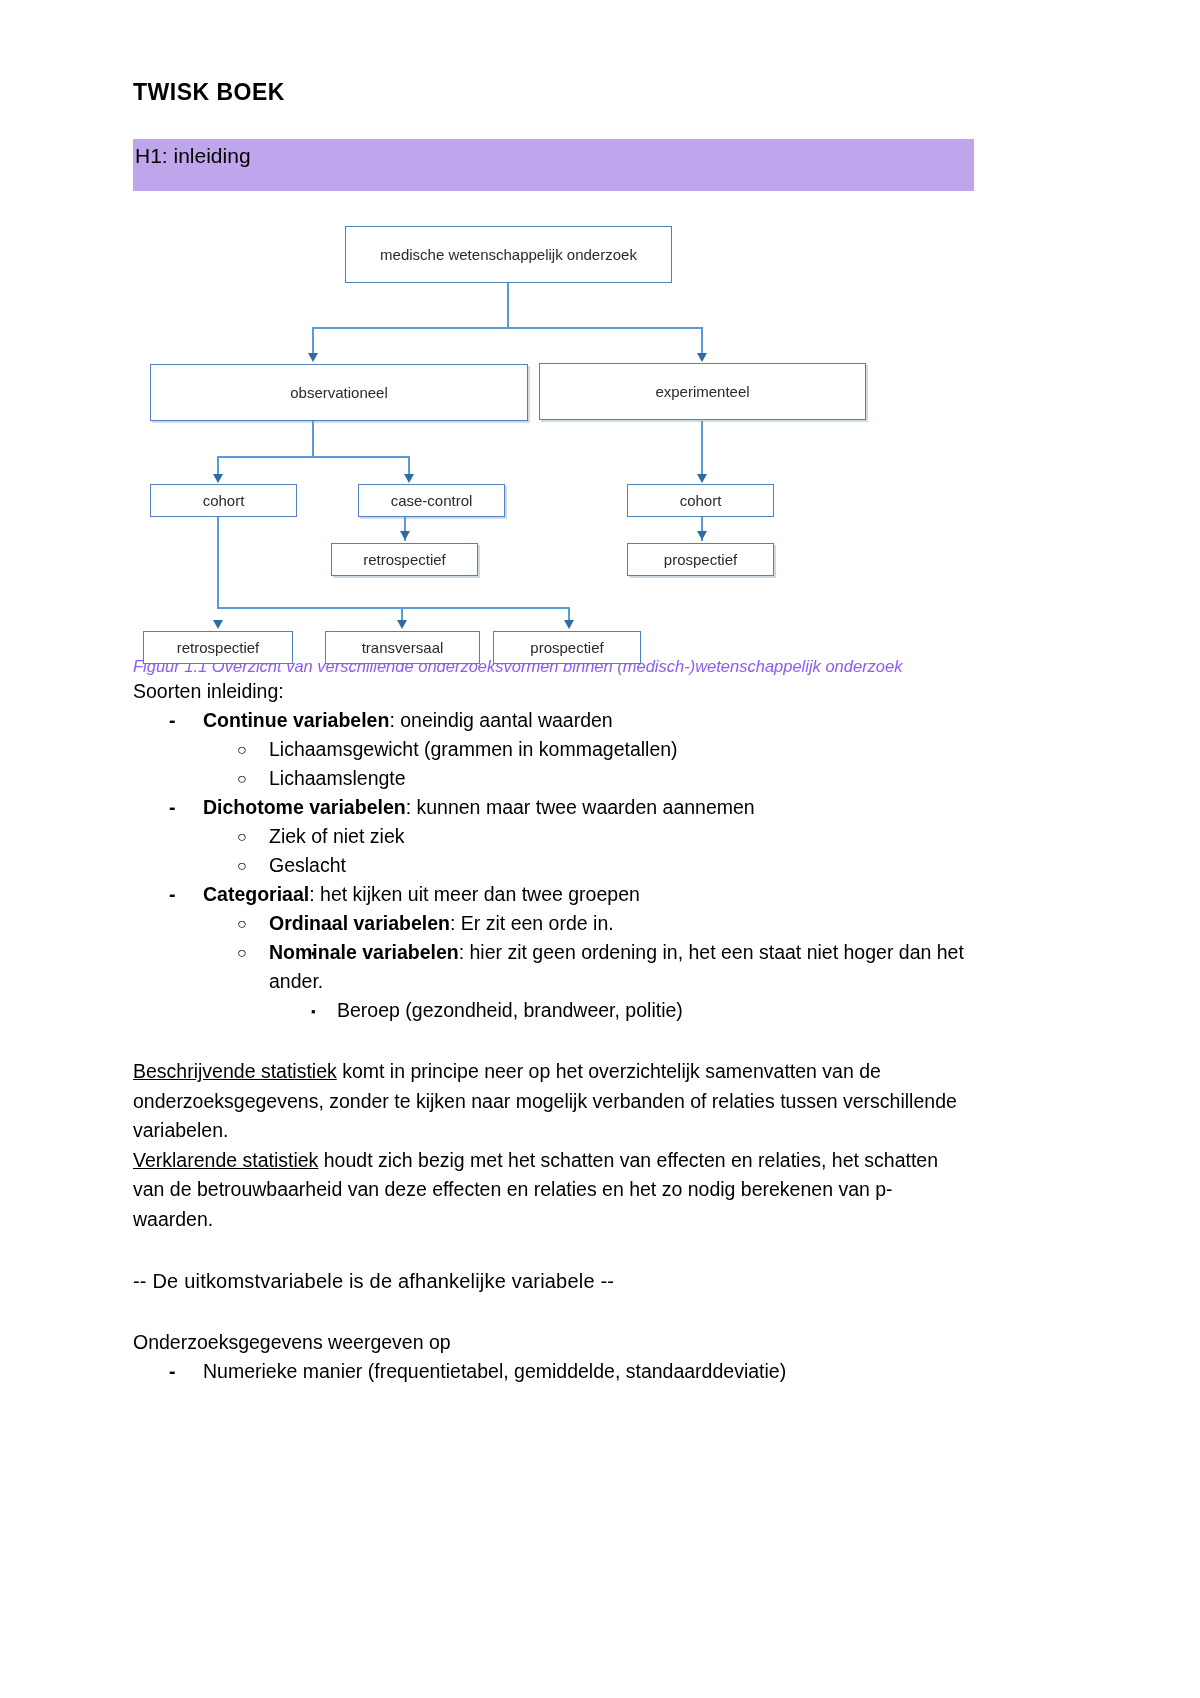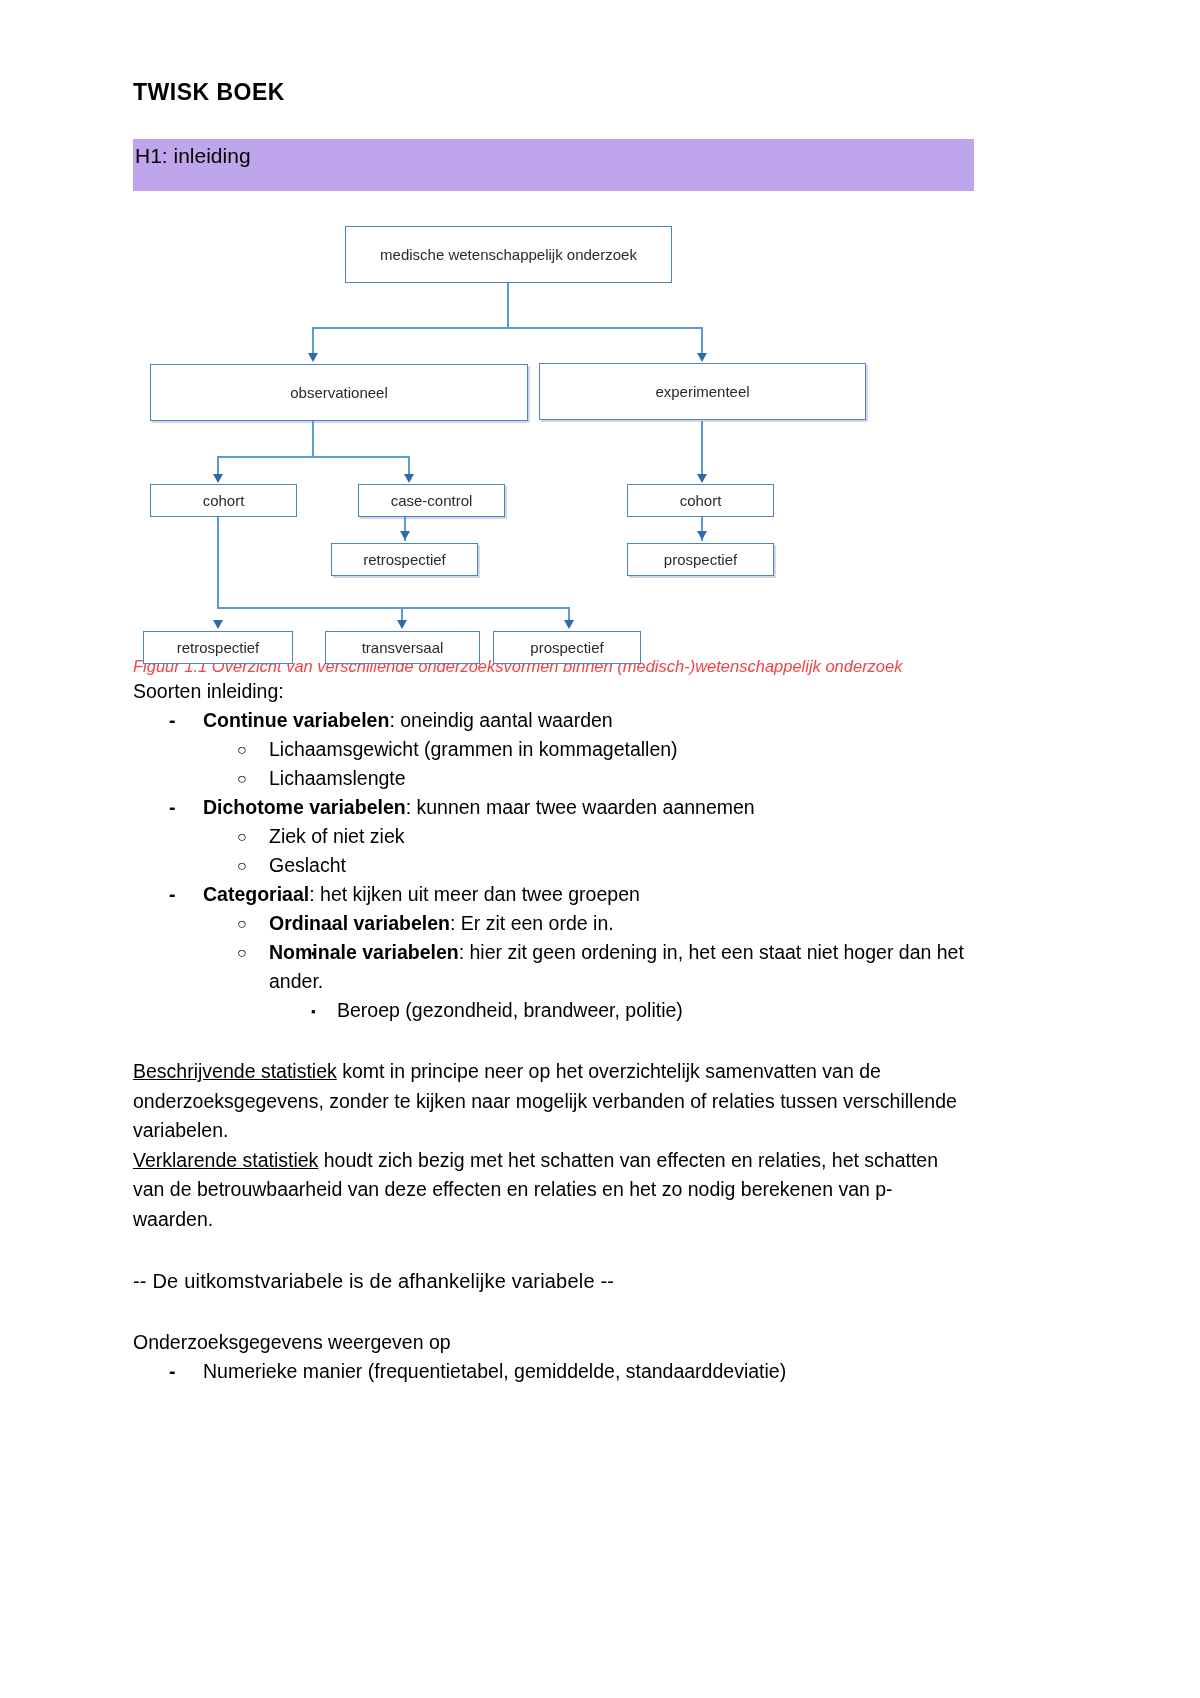"Figuur 1.1 Overzicht van verschillende" .fig-caption { color: #ef4444 -> #8b5cf6 }
